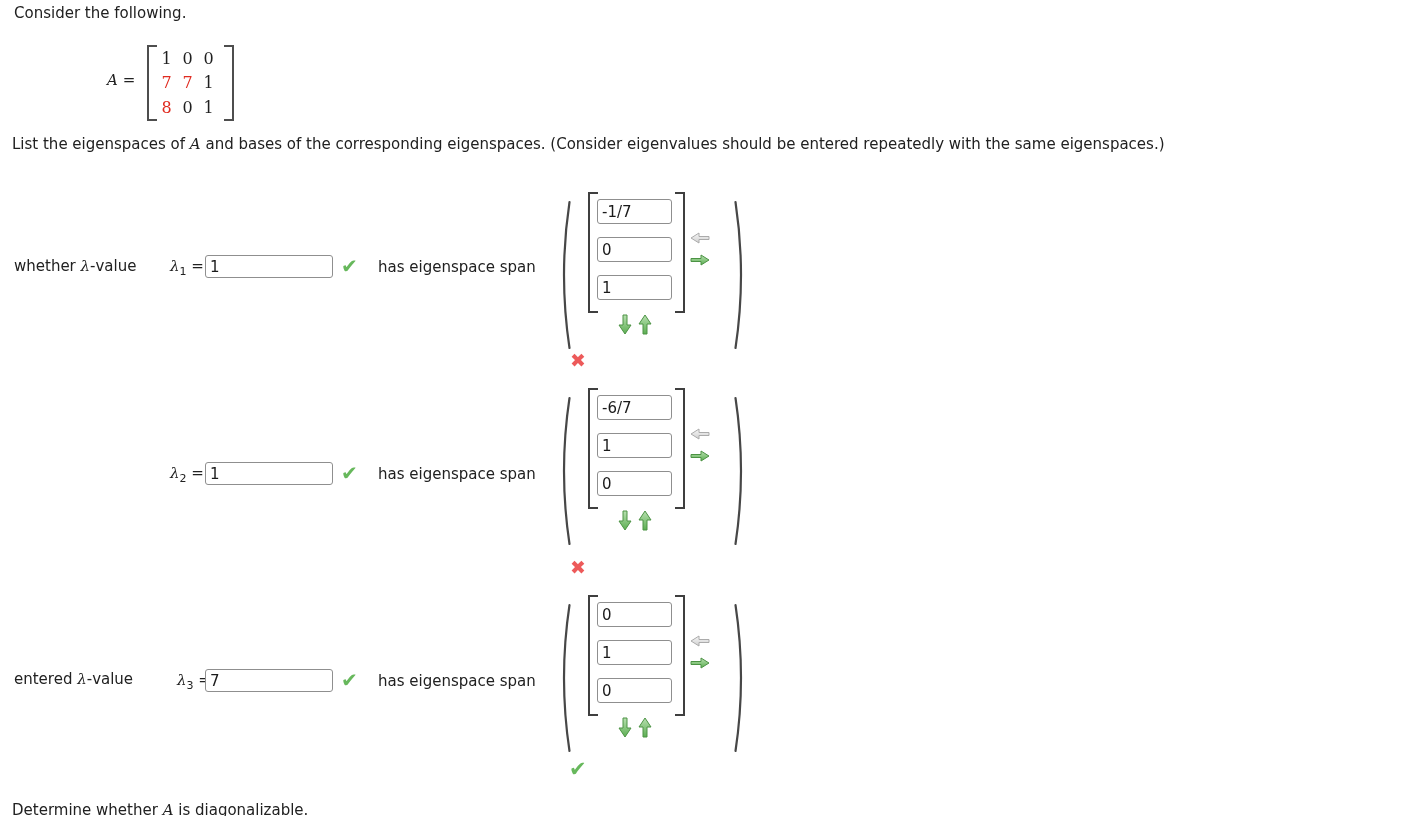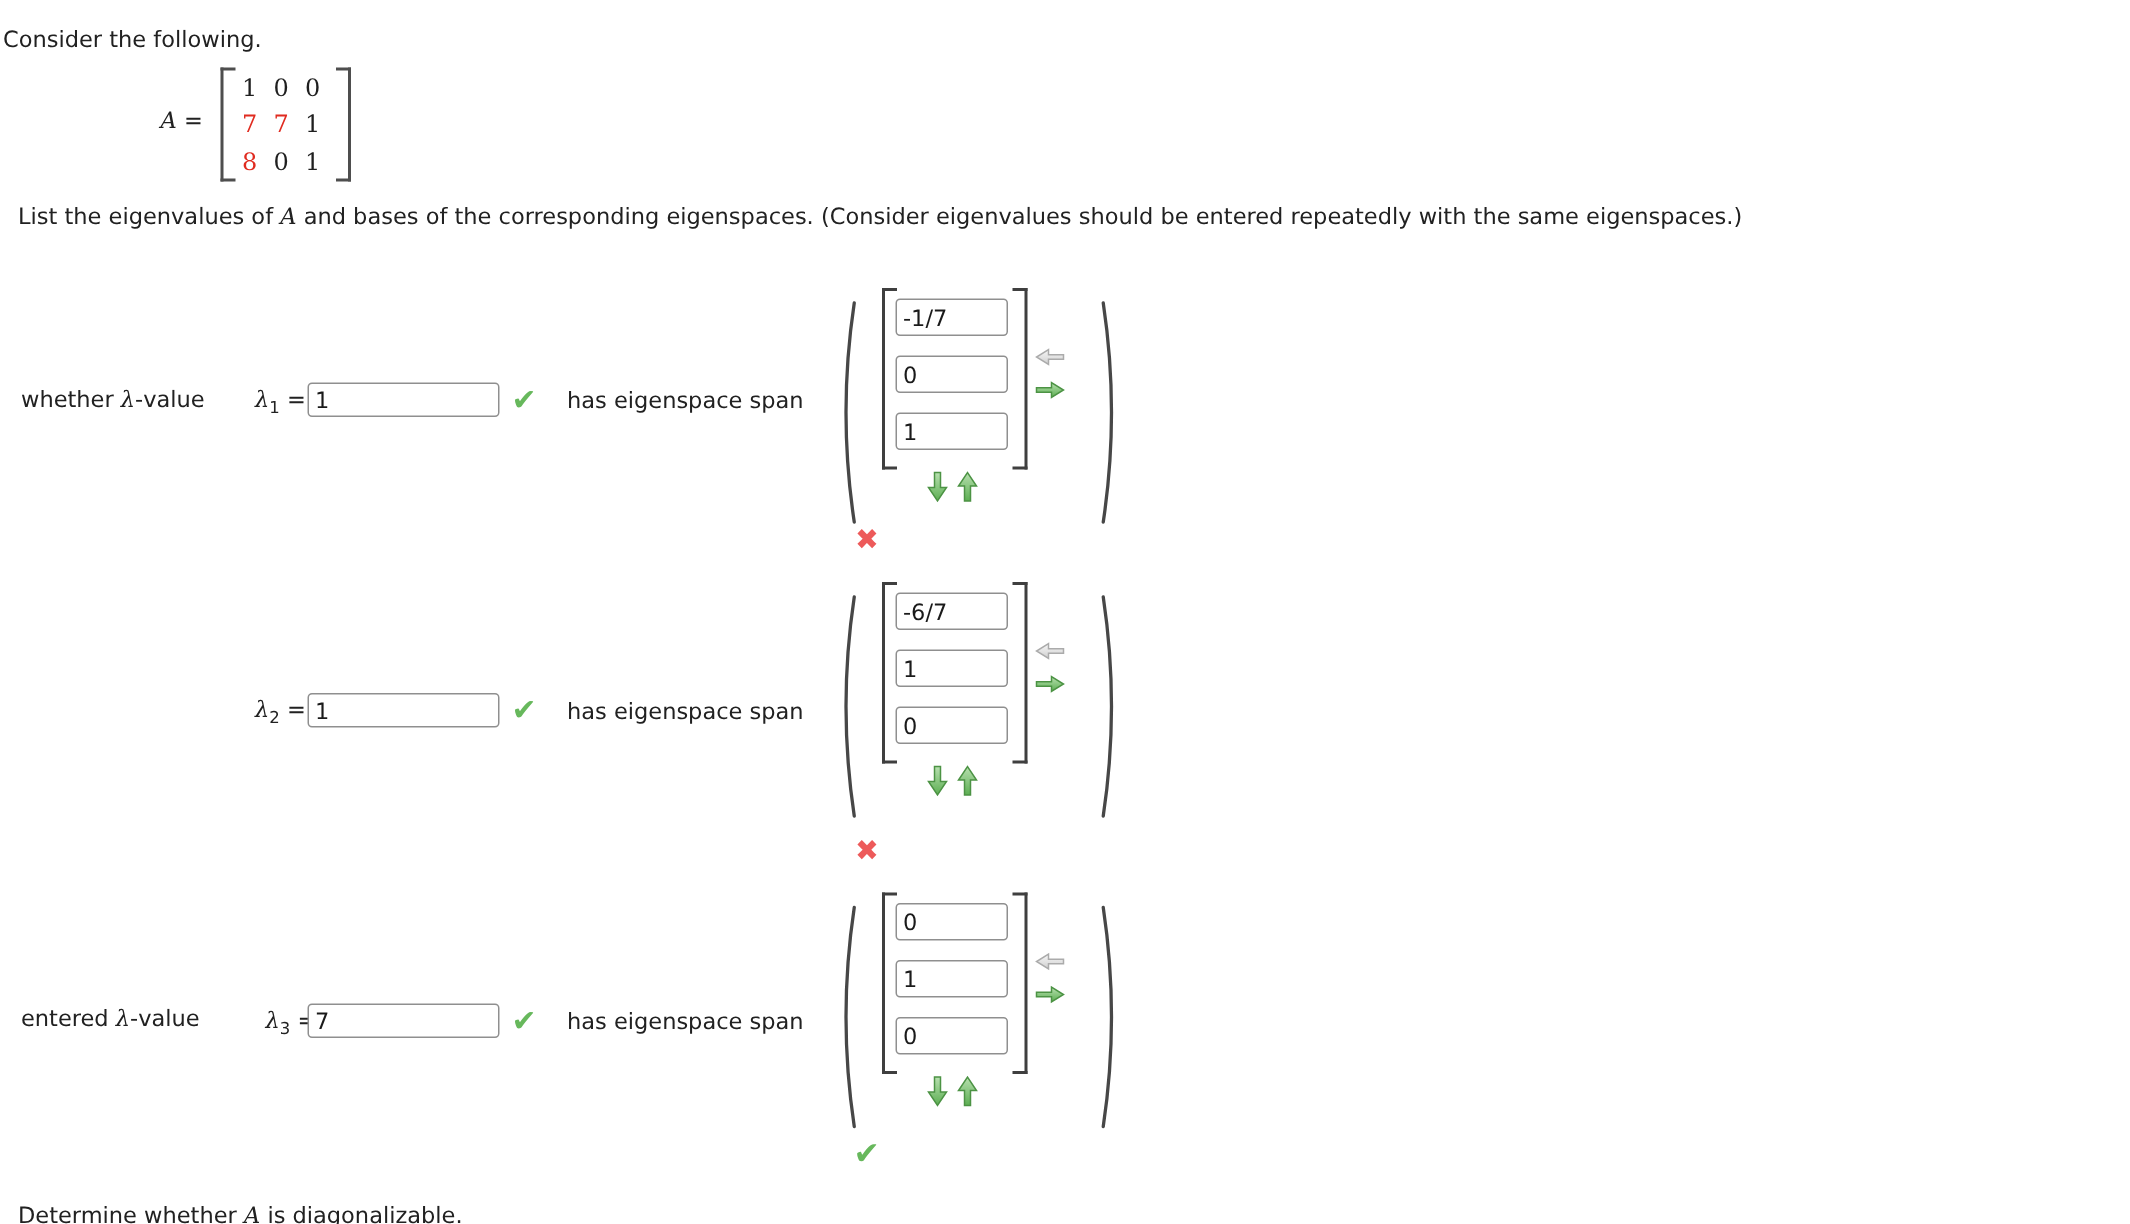"Consider the following." div.abs { left: 2px -> 14px; margin-top: 13px -> none }
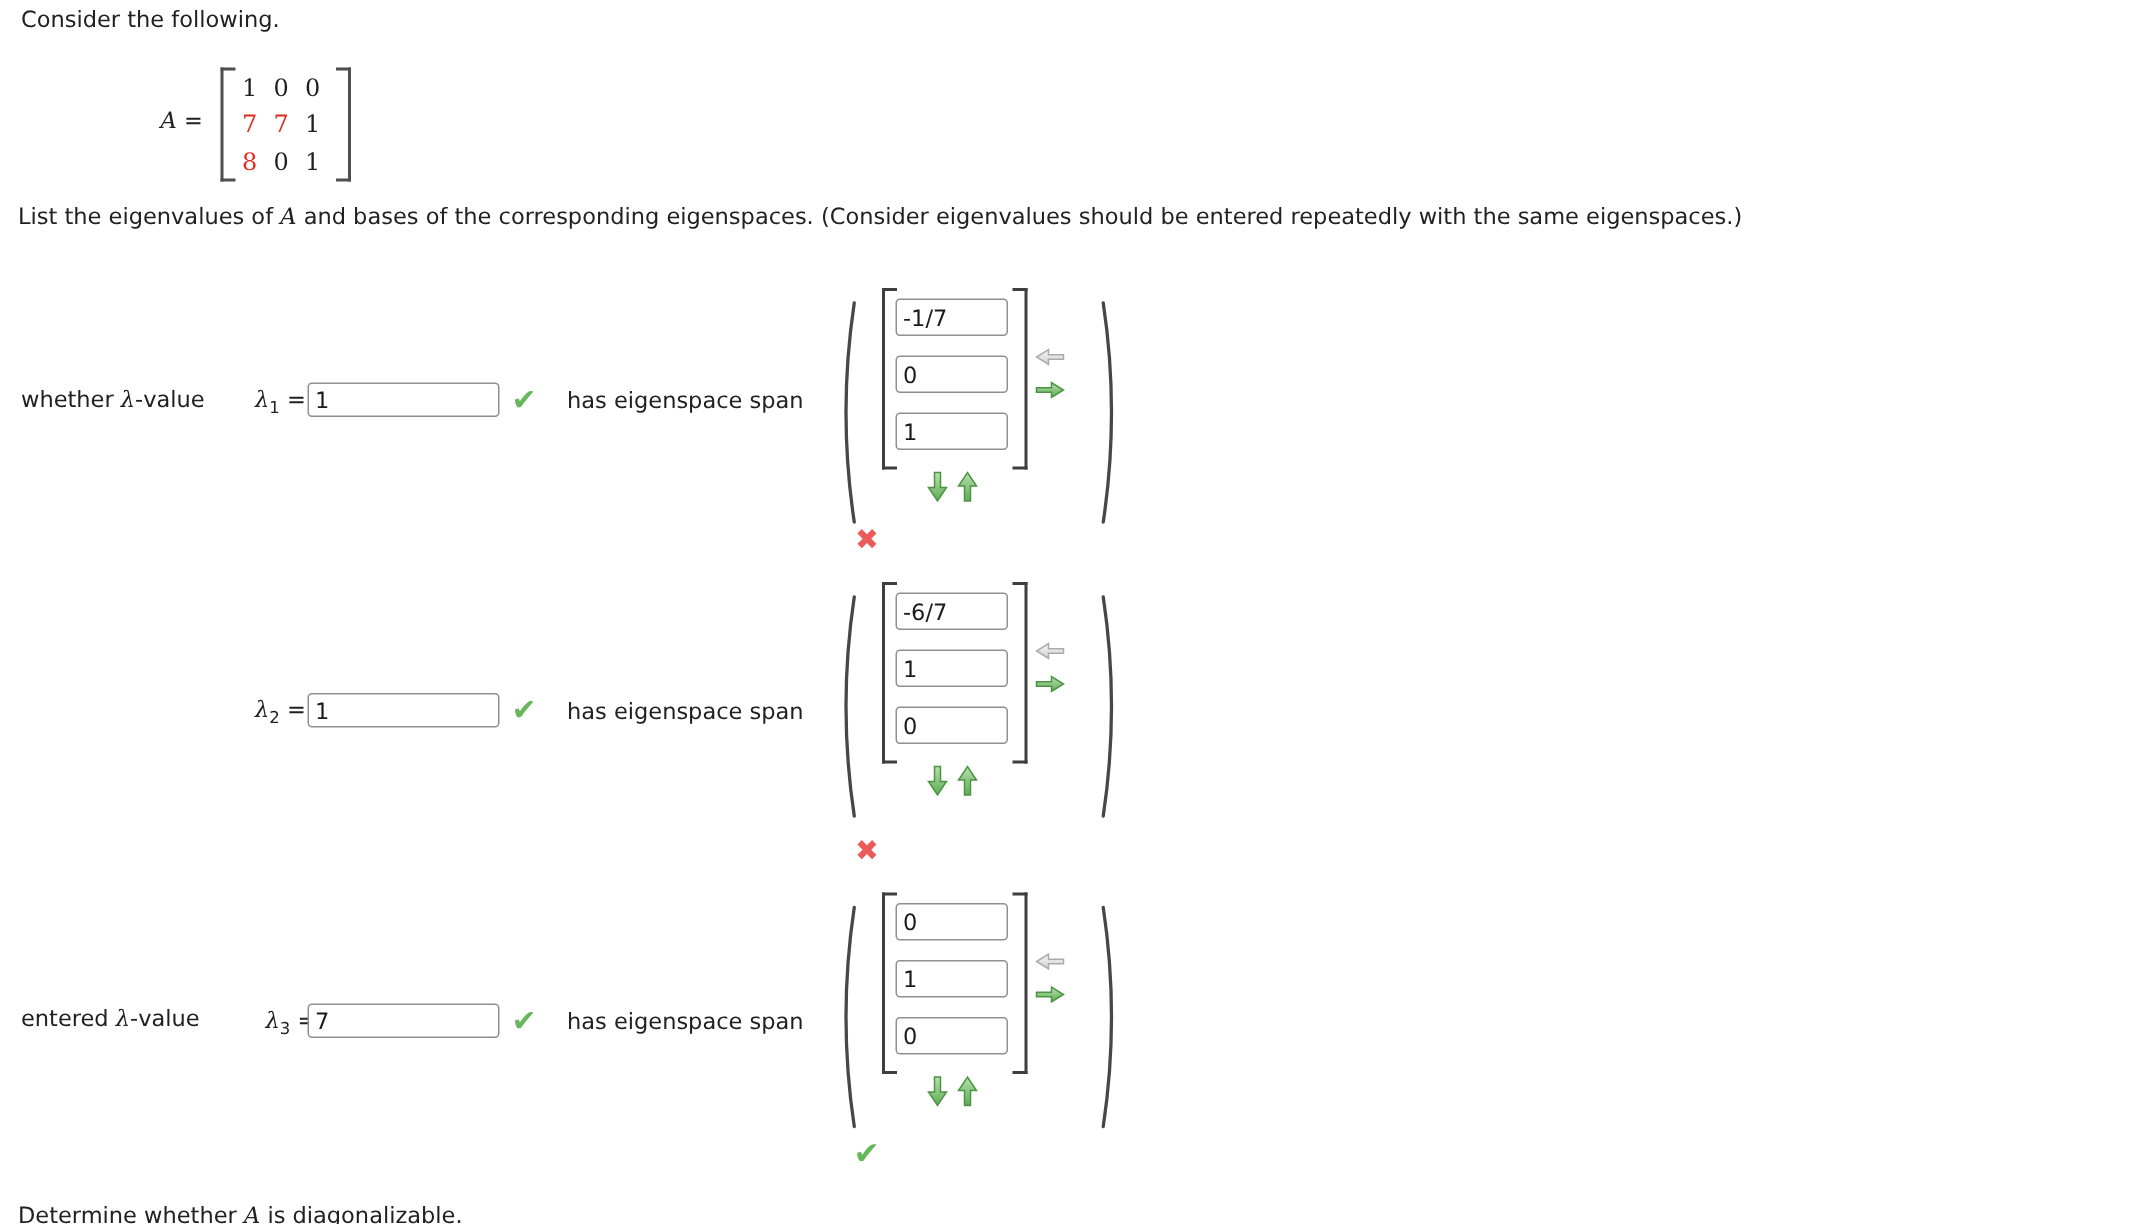"List the eigenvalues of" span { text: eigenvalues -> eigenspaces }
